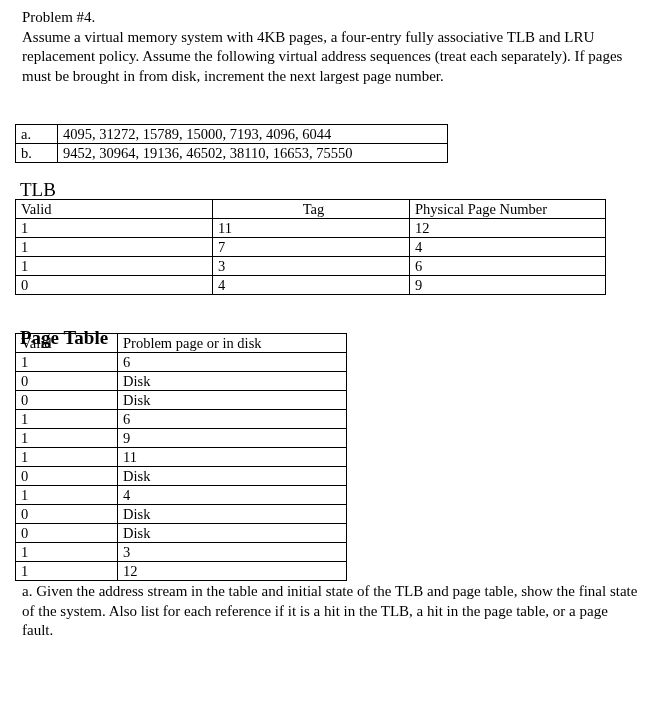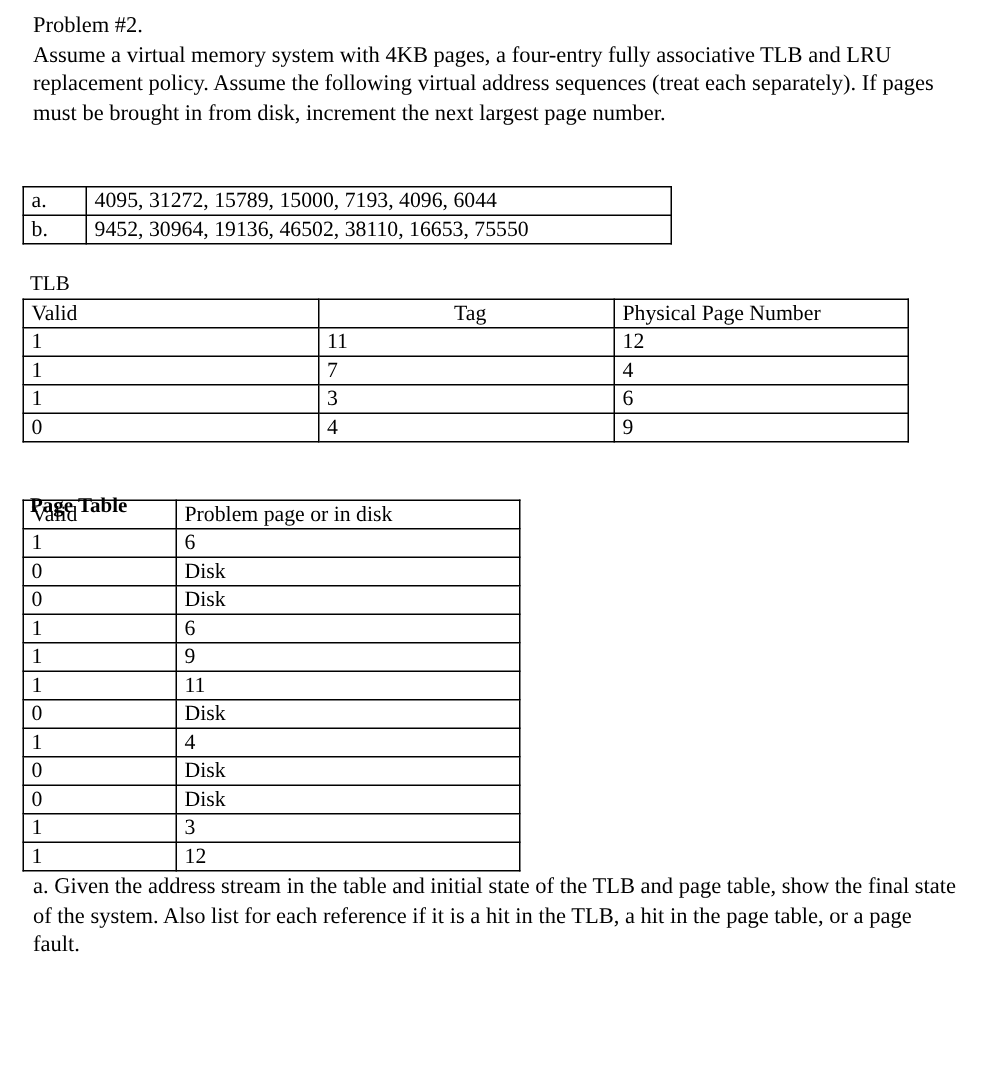"Problem #2." div { text: 2 -> 4 }
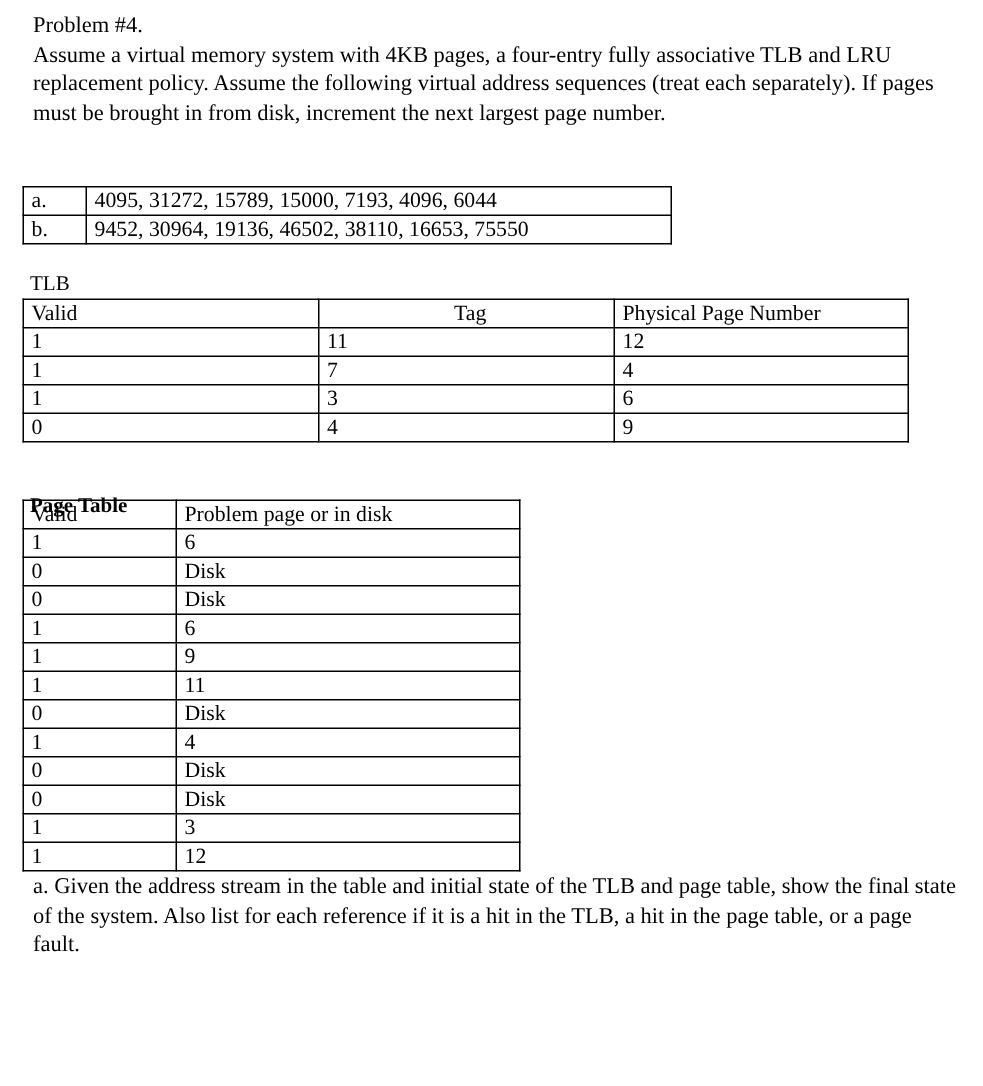"TLB" .label { font-size: 14px -> 19px }
